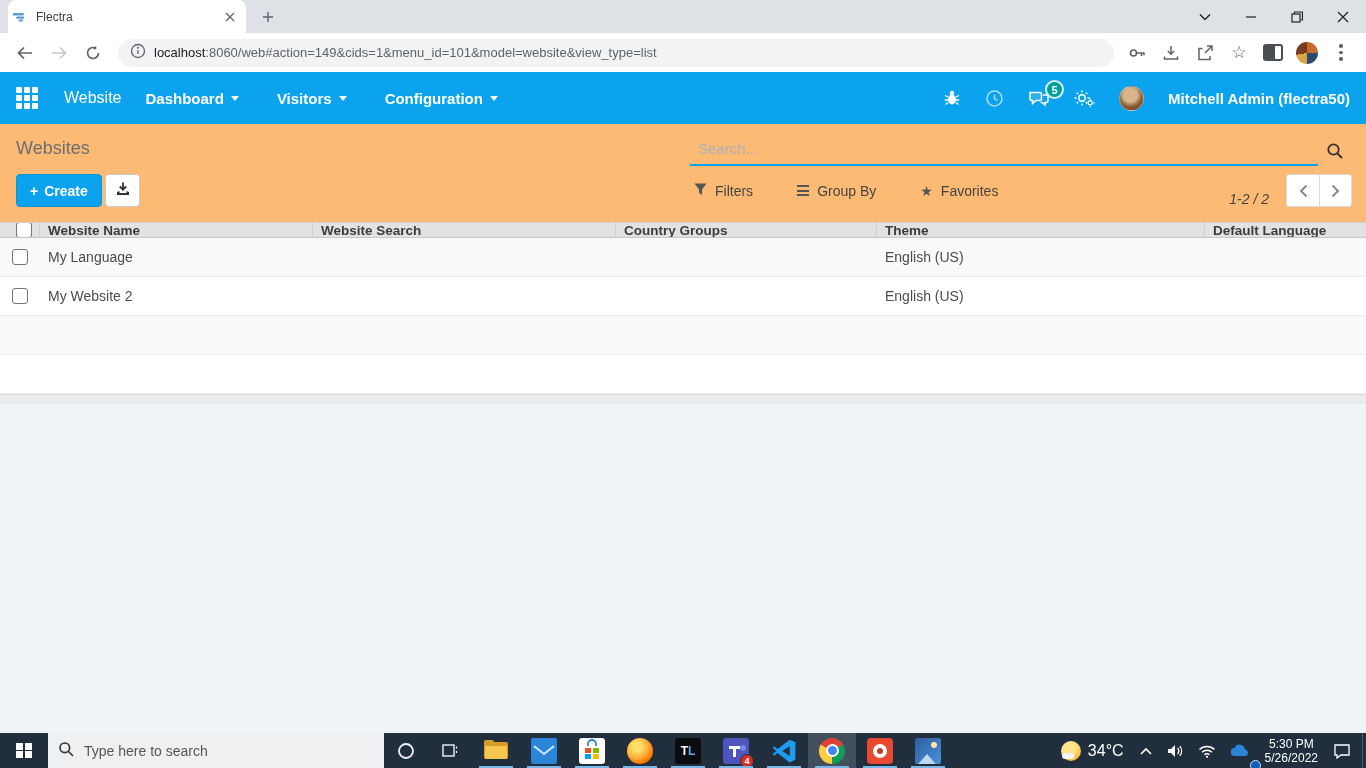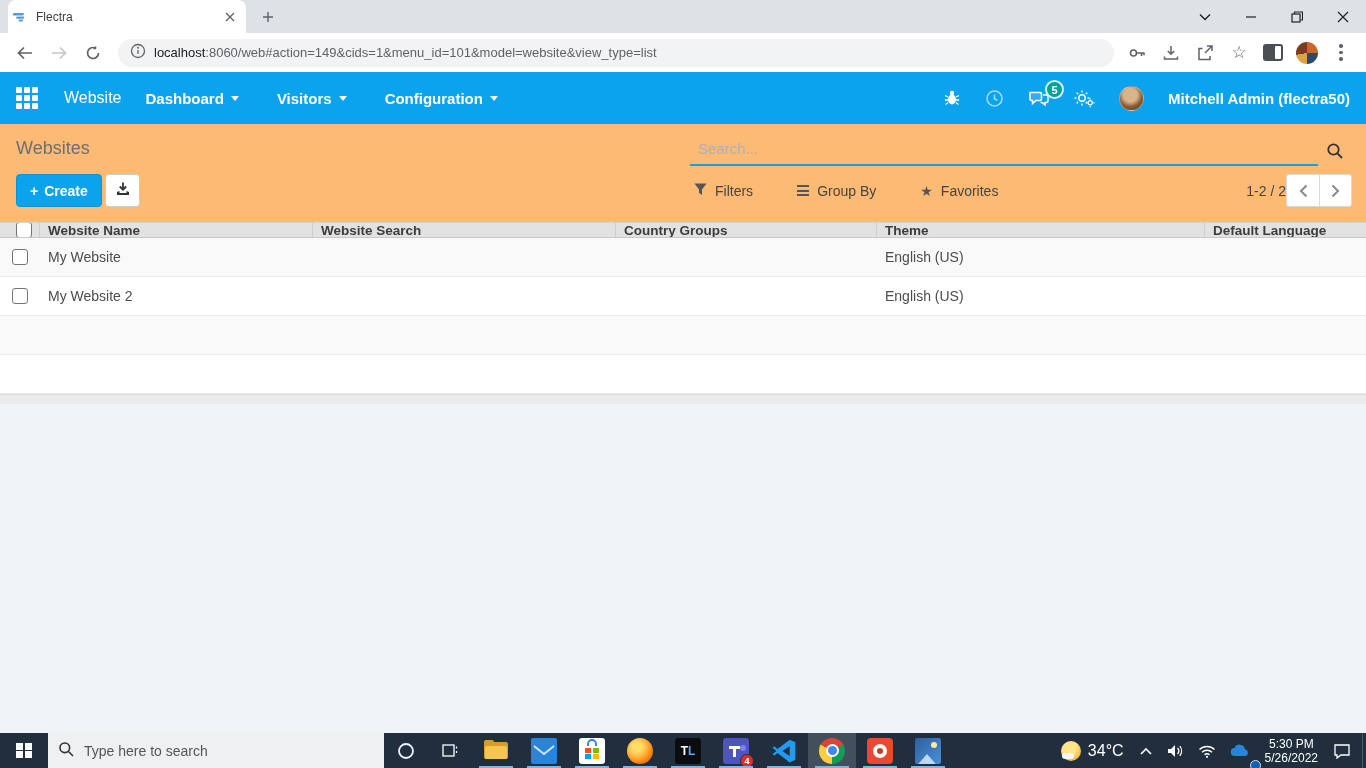"1-2 / 2" .pager { align-items: center -> flex-end; font-style: none -> italic; gap: 0 -> 17px }
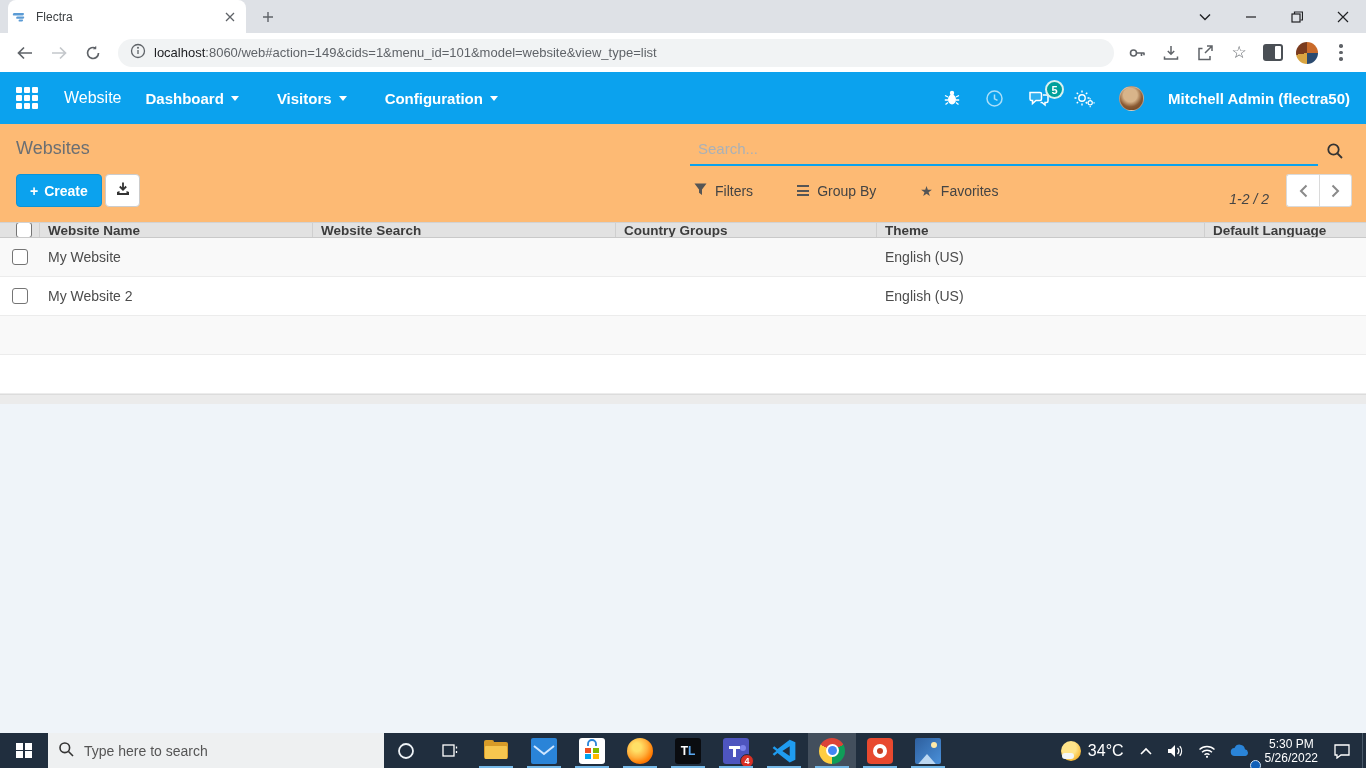"My Website" div.td { text: Website -> Language }
